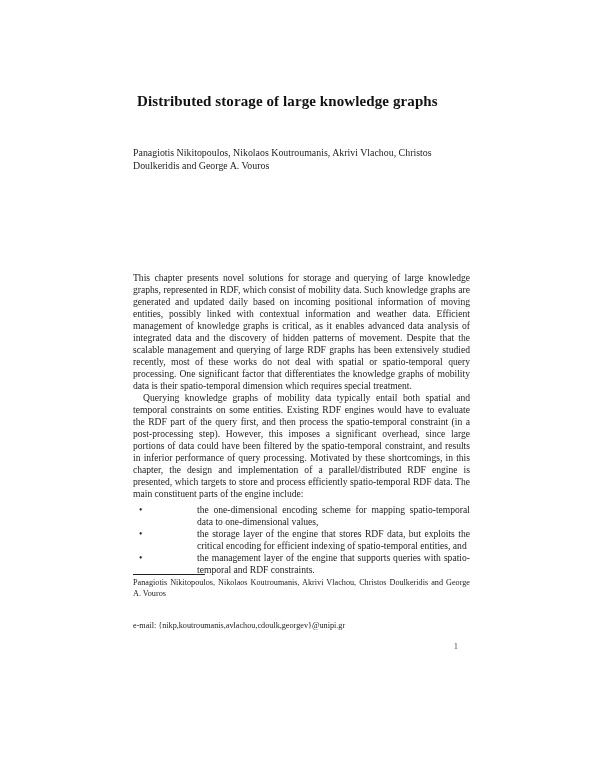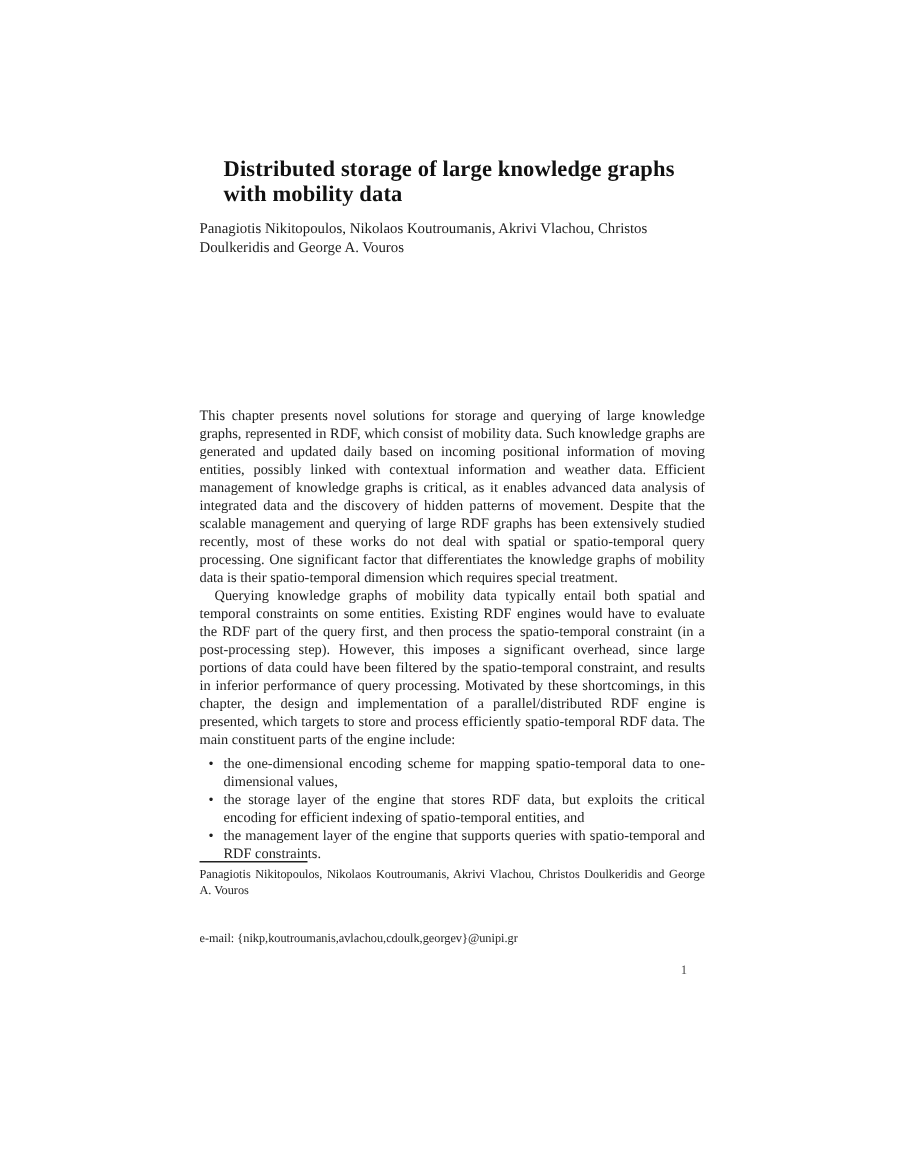"Distributed storage of large knowledge" .title { margin: 16px -> 4px }
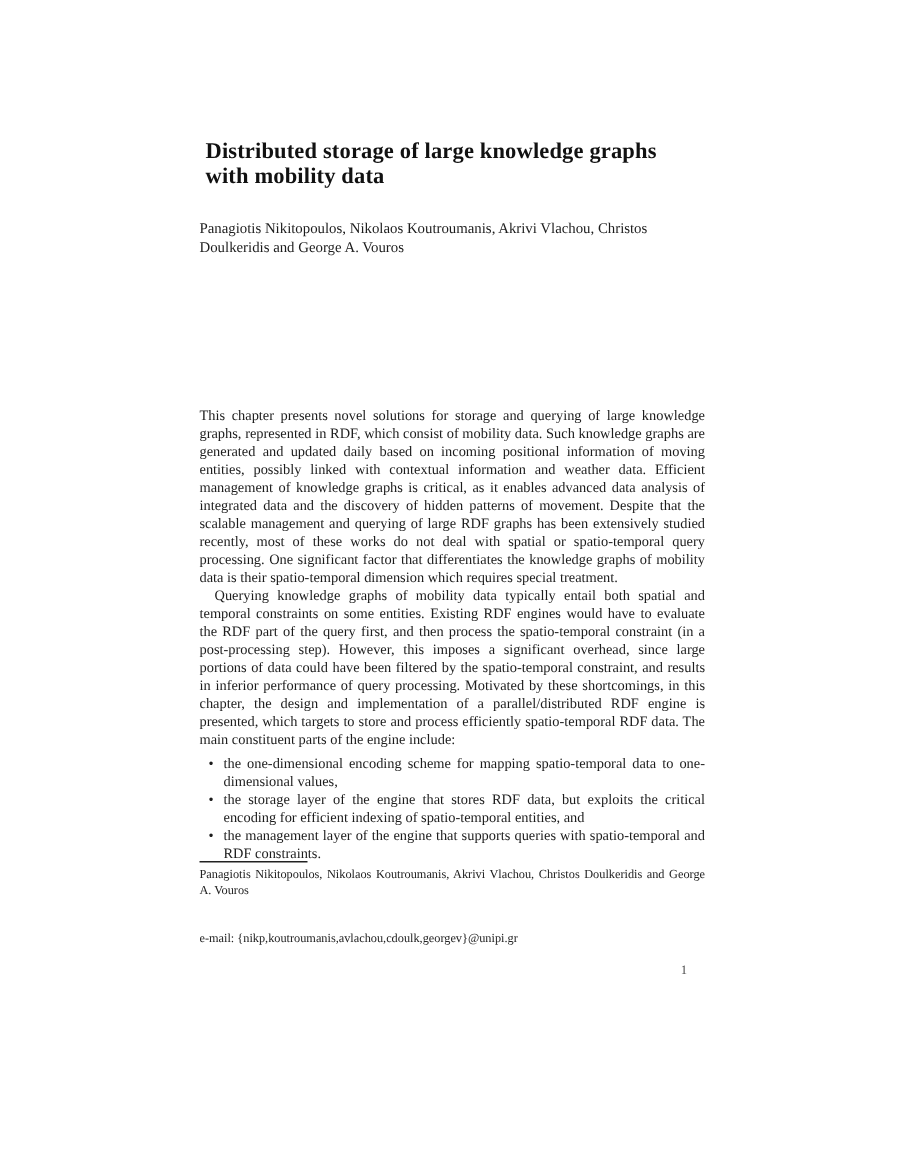"with mobility data" div.title-line { html: <div>with mobility data</div> -> none }
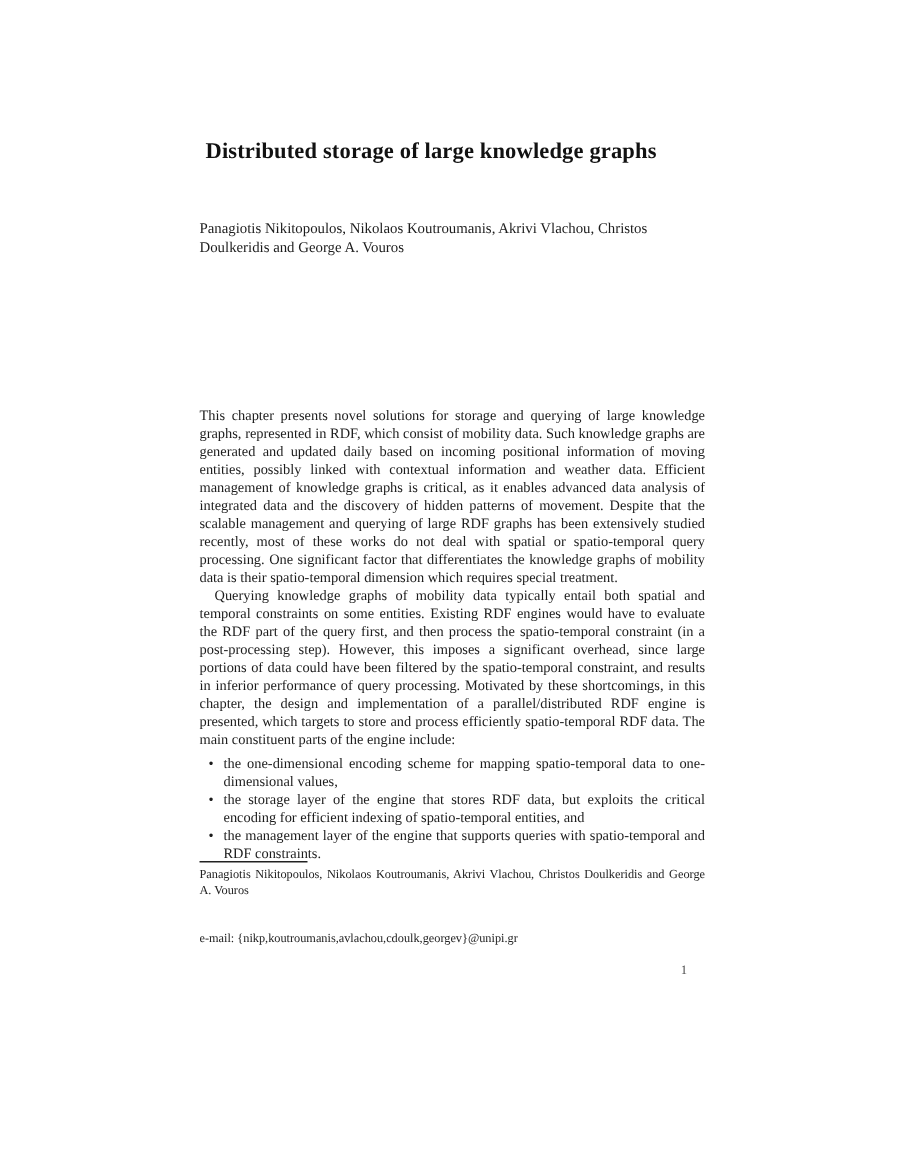"the one-dimensional encoding scheme for" .bullet-text { margin-left: none -> 48px }
